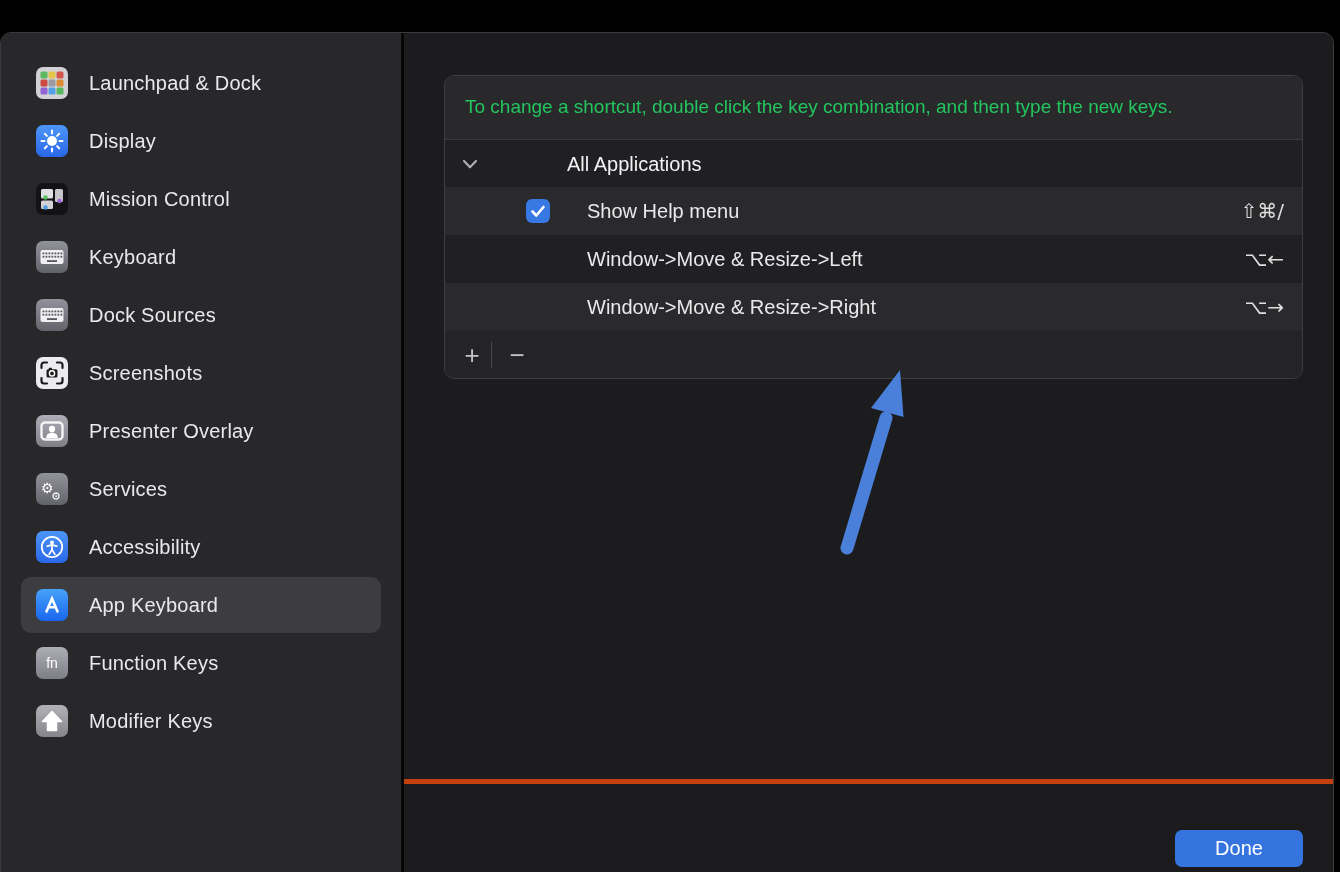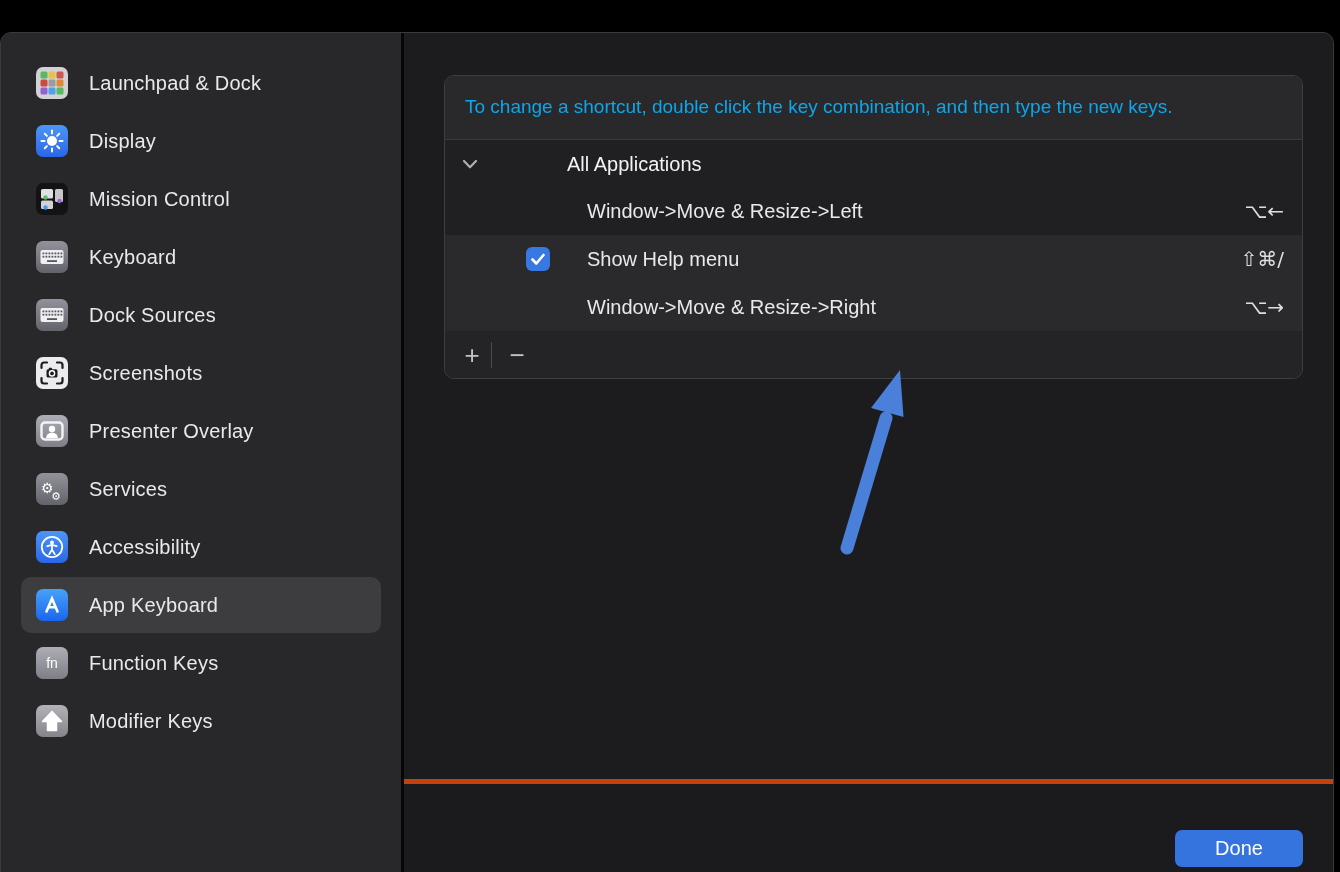"To change a shortcut, double" .instructions p { color: #0ea5e9 -> #22c55e }
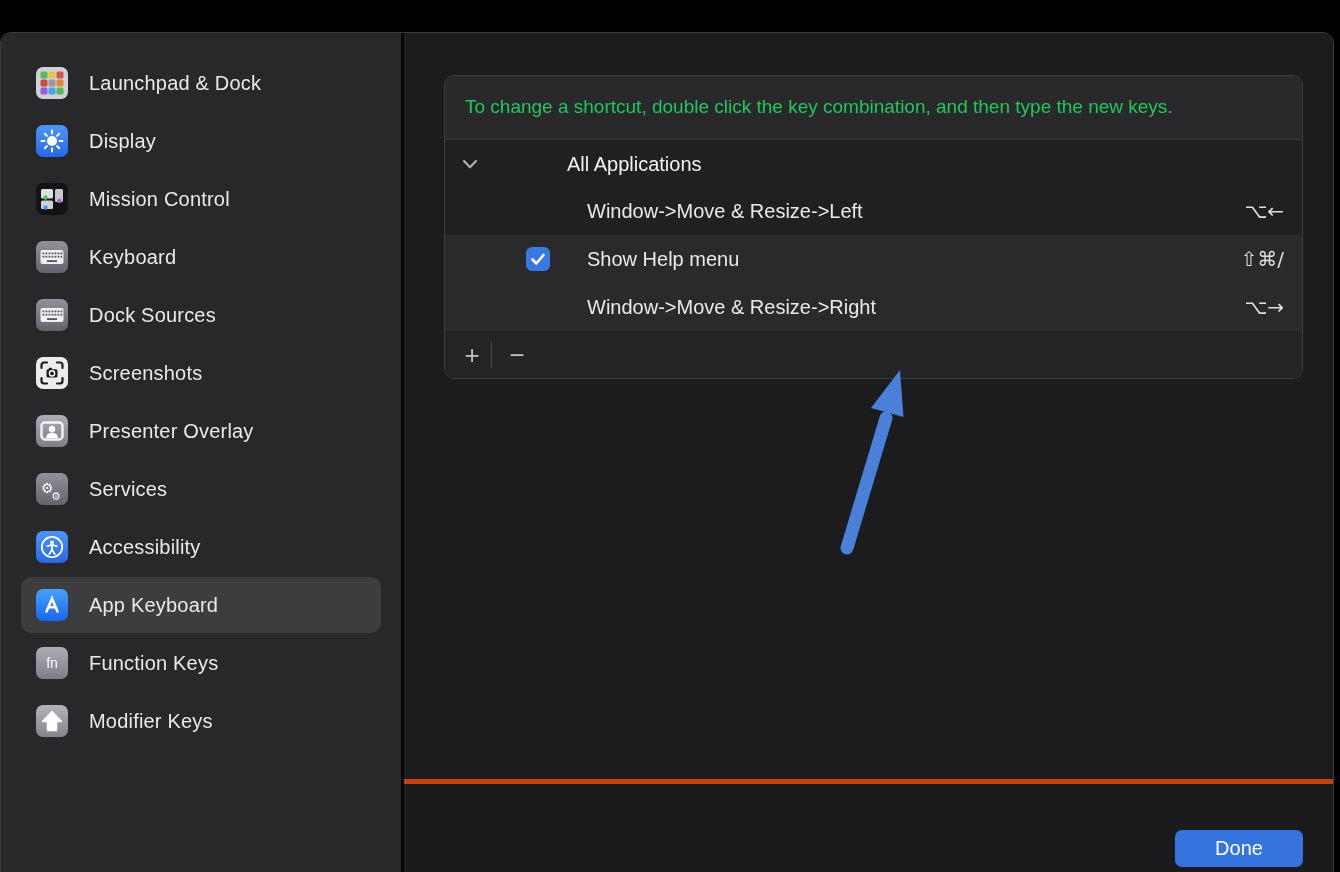"Window->Move & Resize->Left" div.g-row { order: before "Show Help menu" -> after "Show Help menu" }
